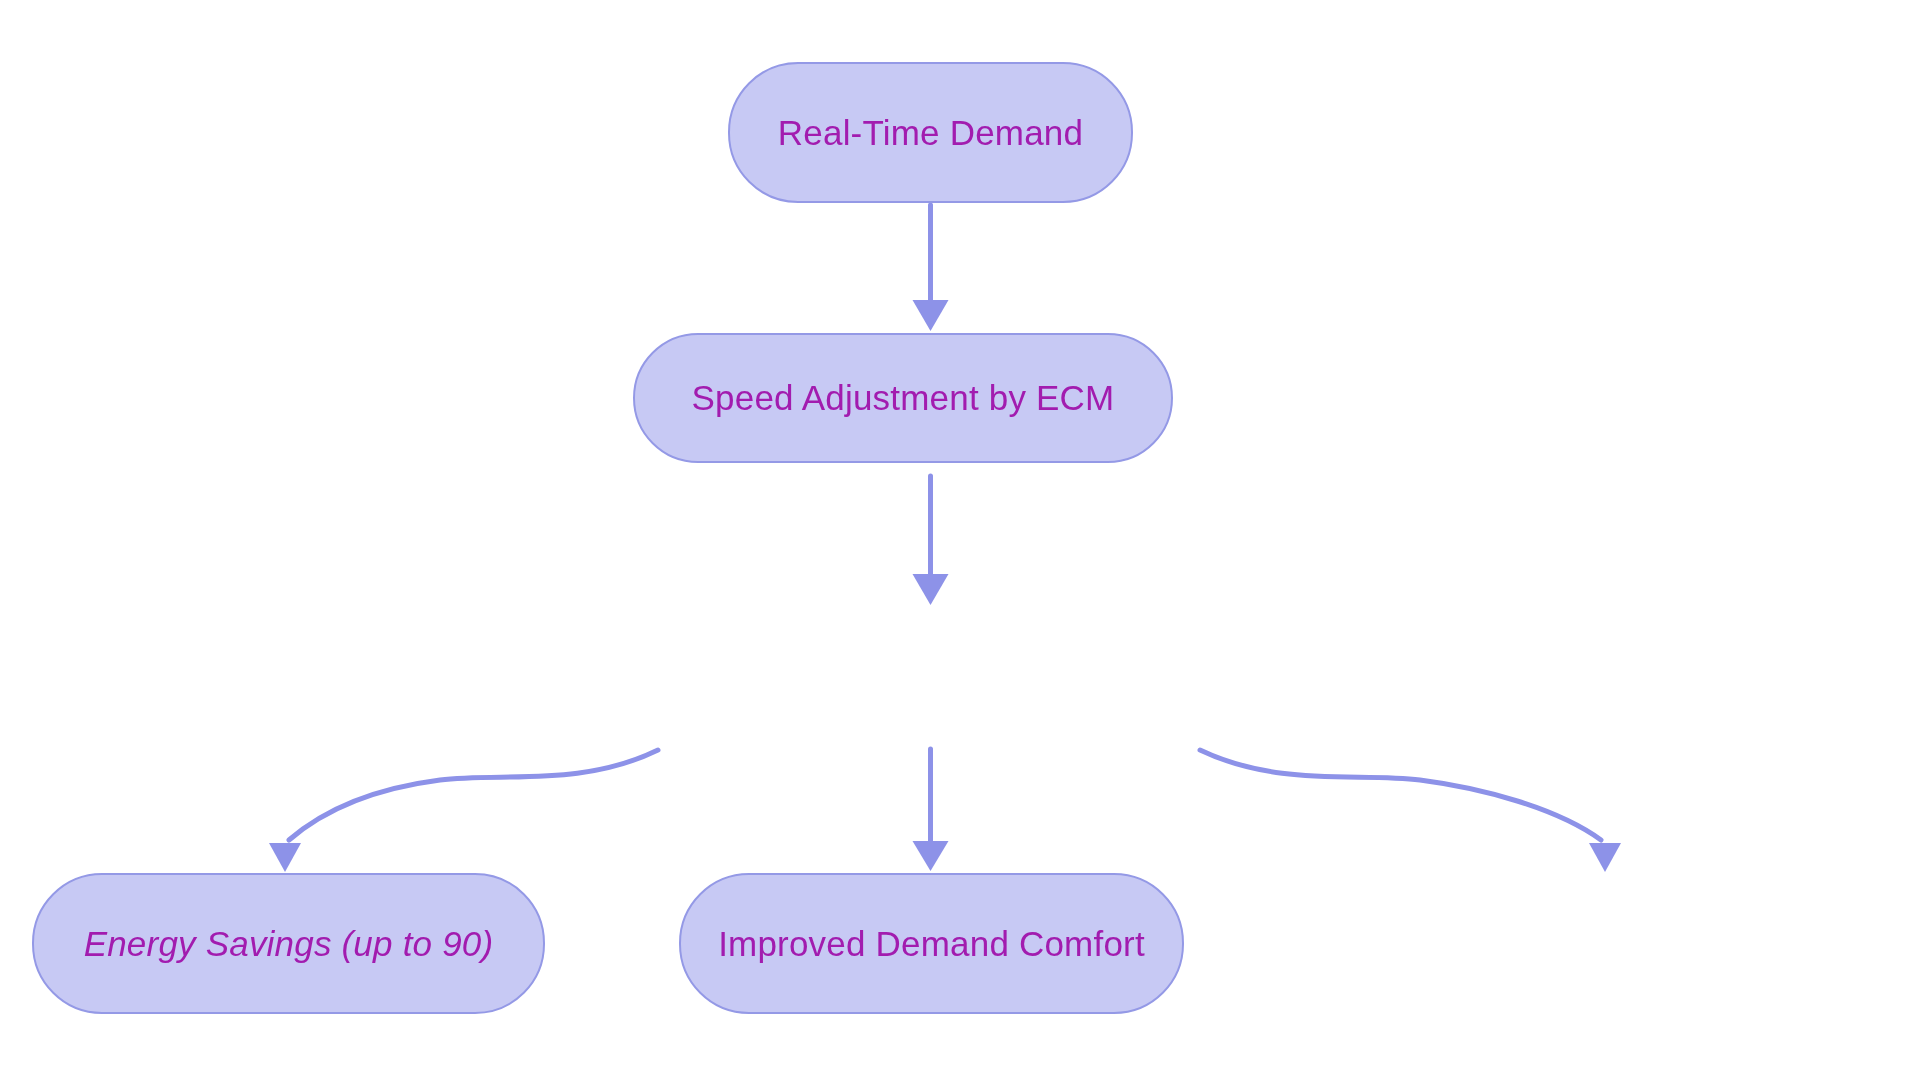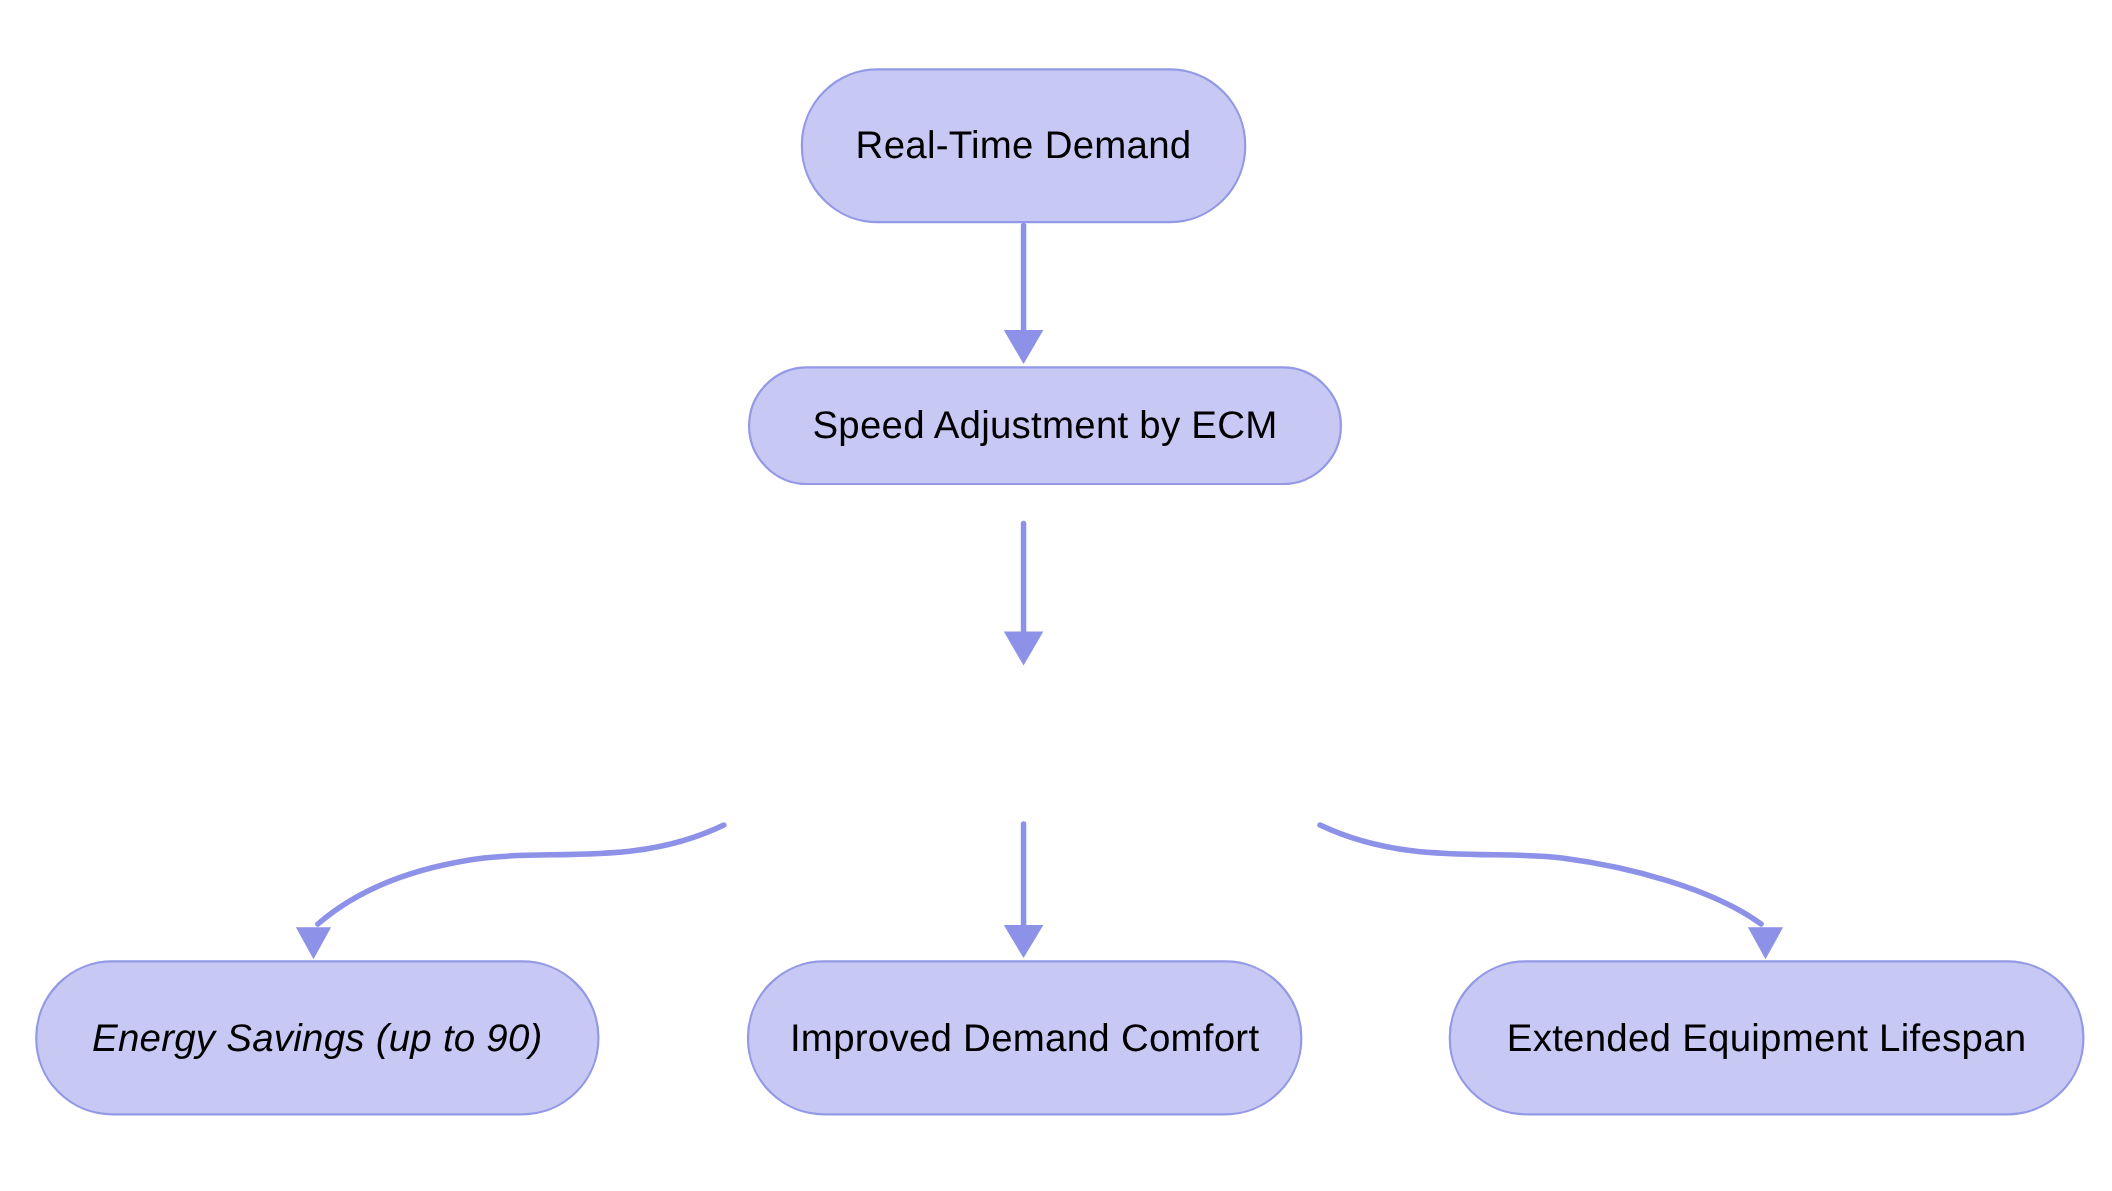"Real-Time Demand" .node { color: #000000 -> #a21caf }
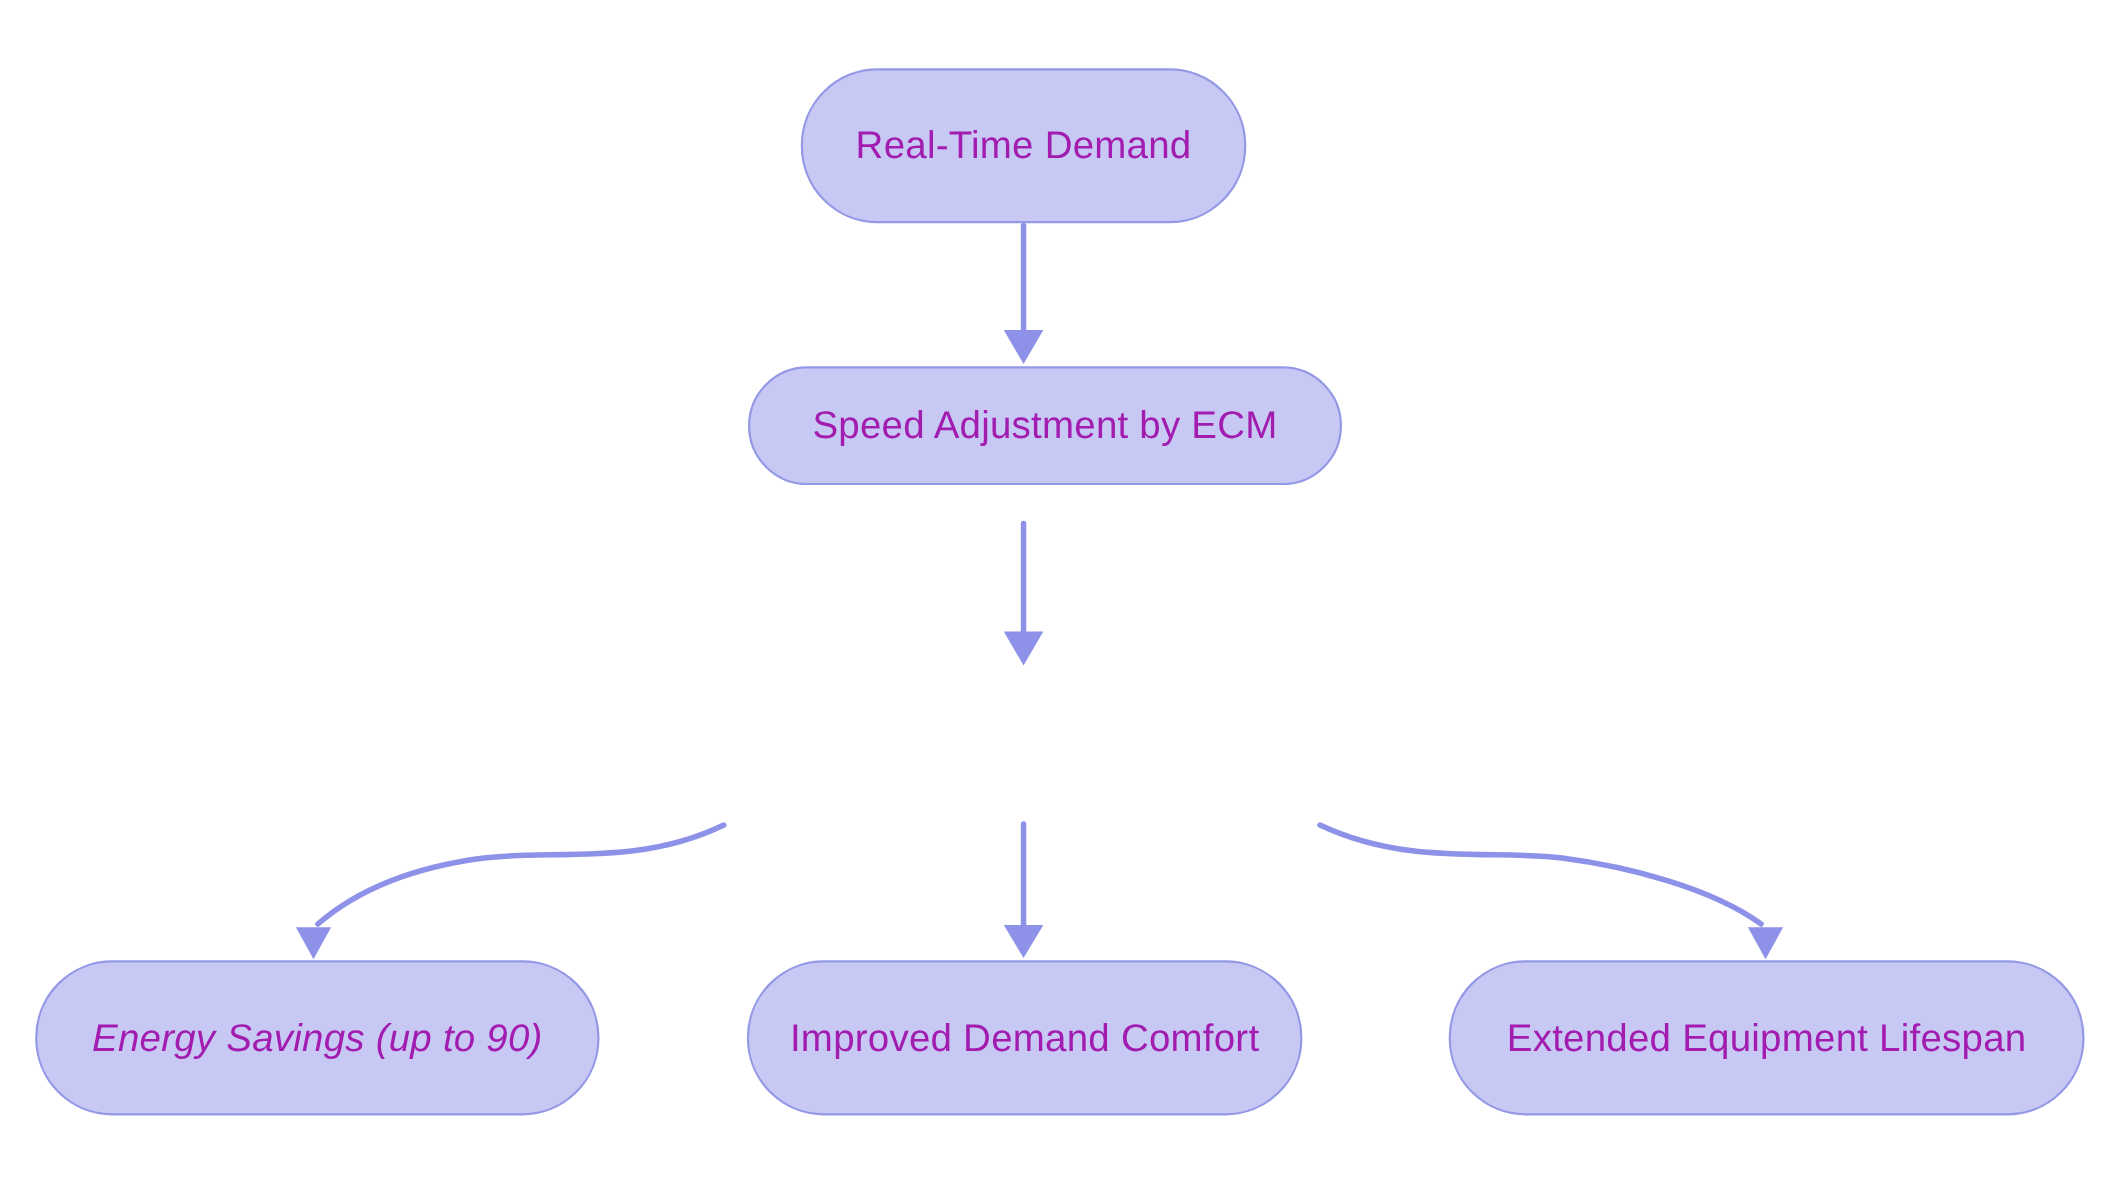"Speed Adjustment by ECM" .node-speed-adjustment { height: 108px -> 130px; left: 680px -> 633px }
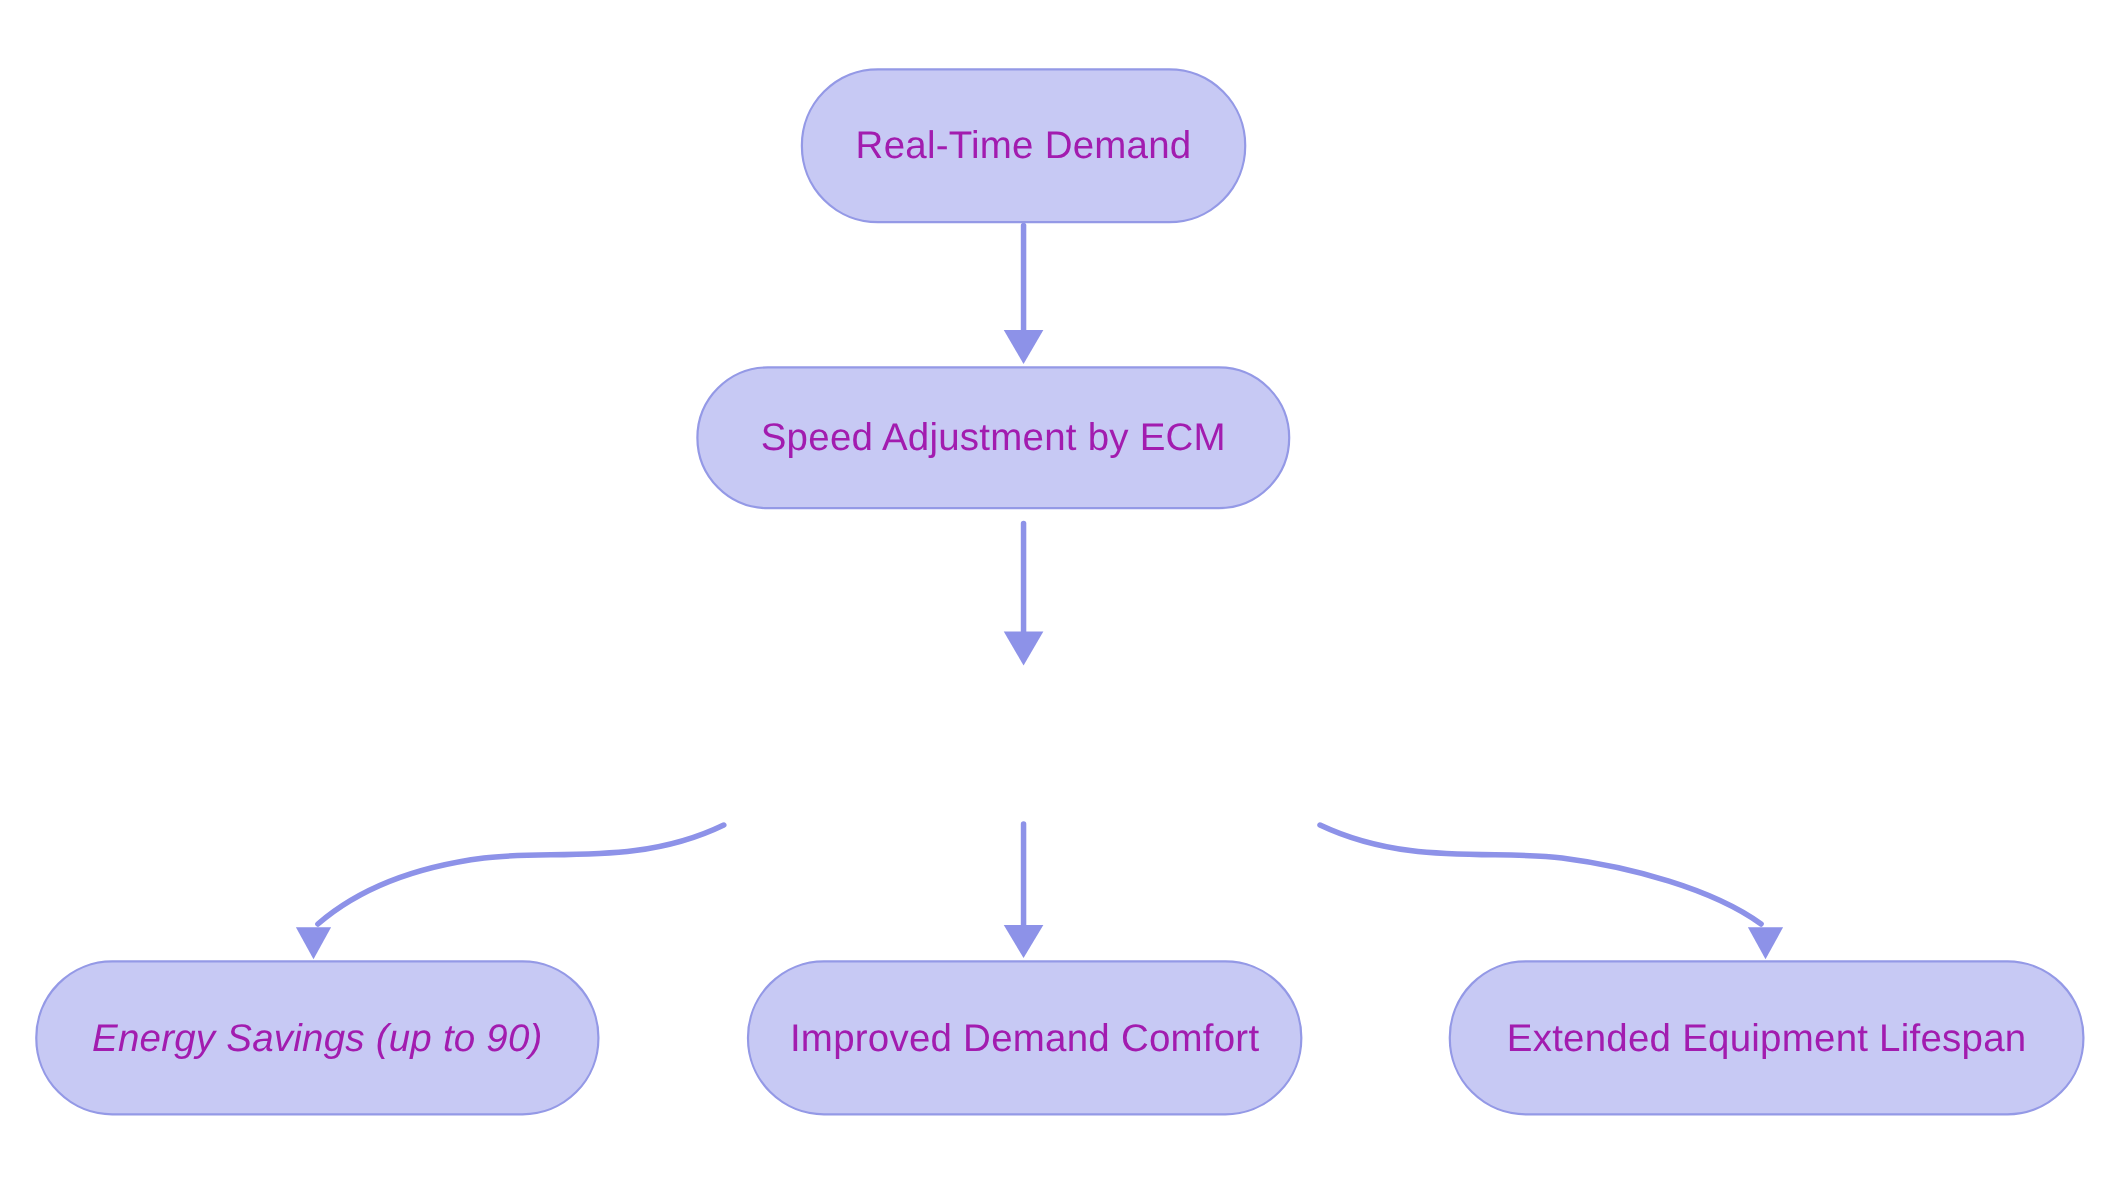"Extended Equipment Lifespan" div.node { html: <div> <span>Extended Equipment Lifespan</span> </div> -> none }
